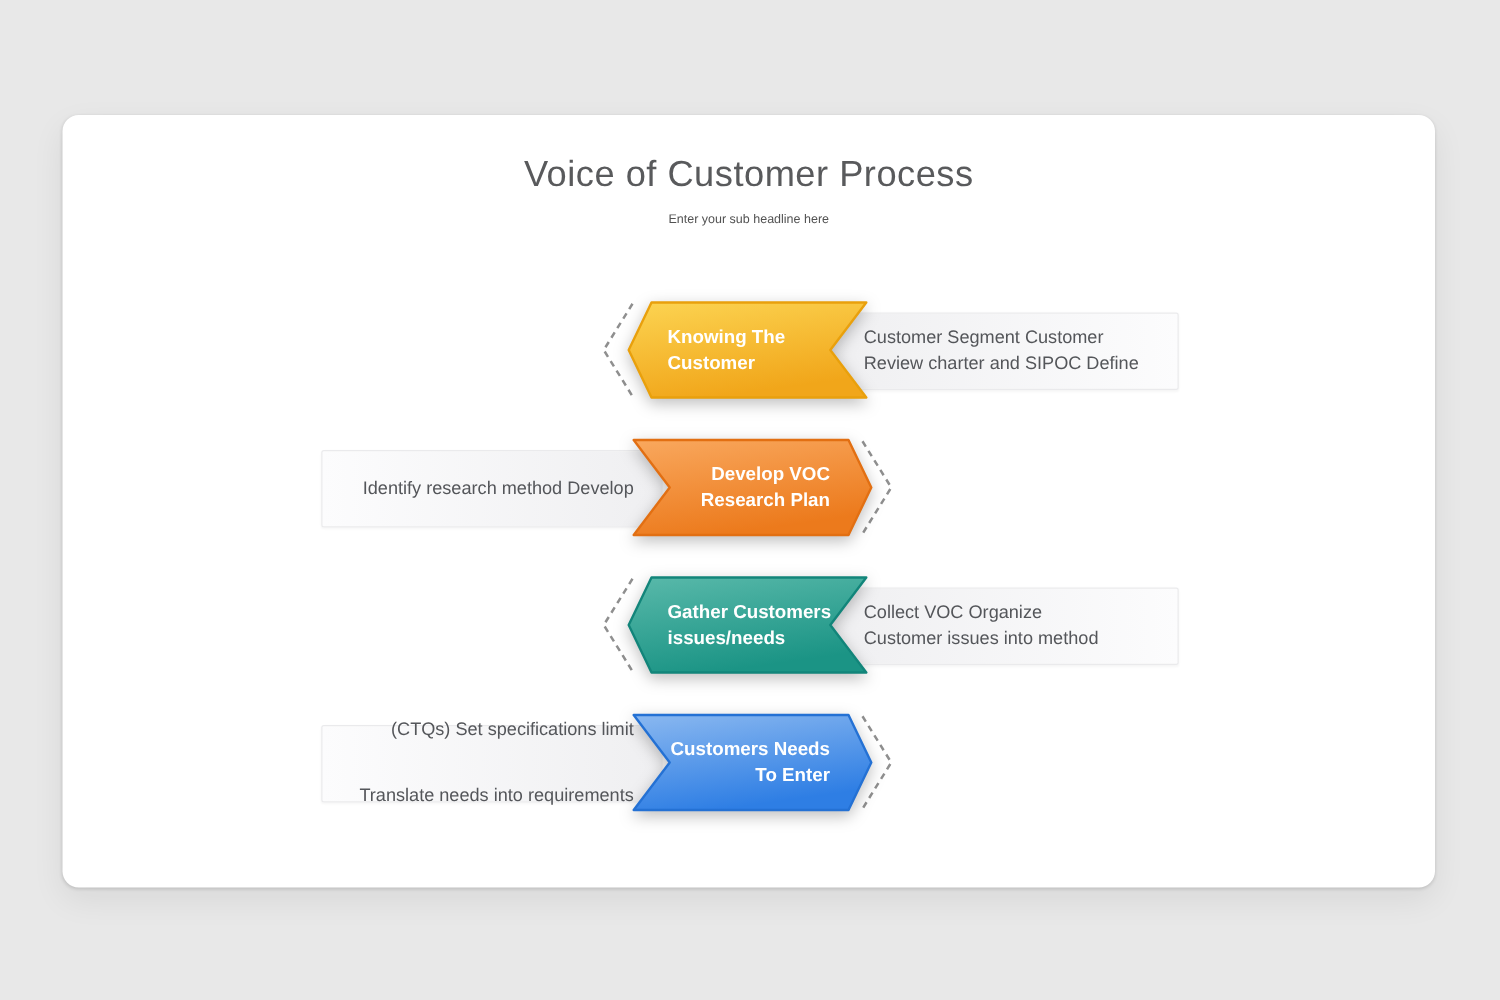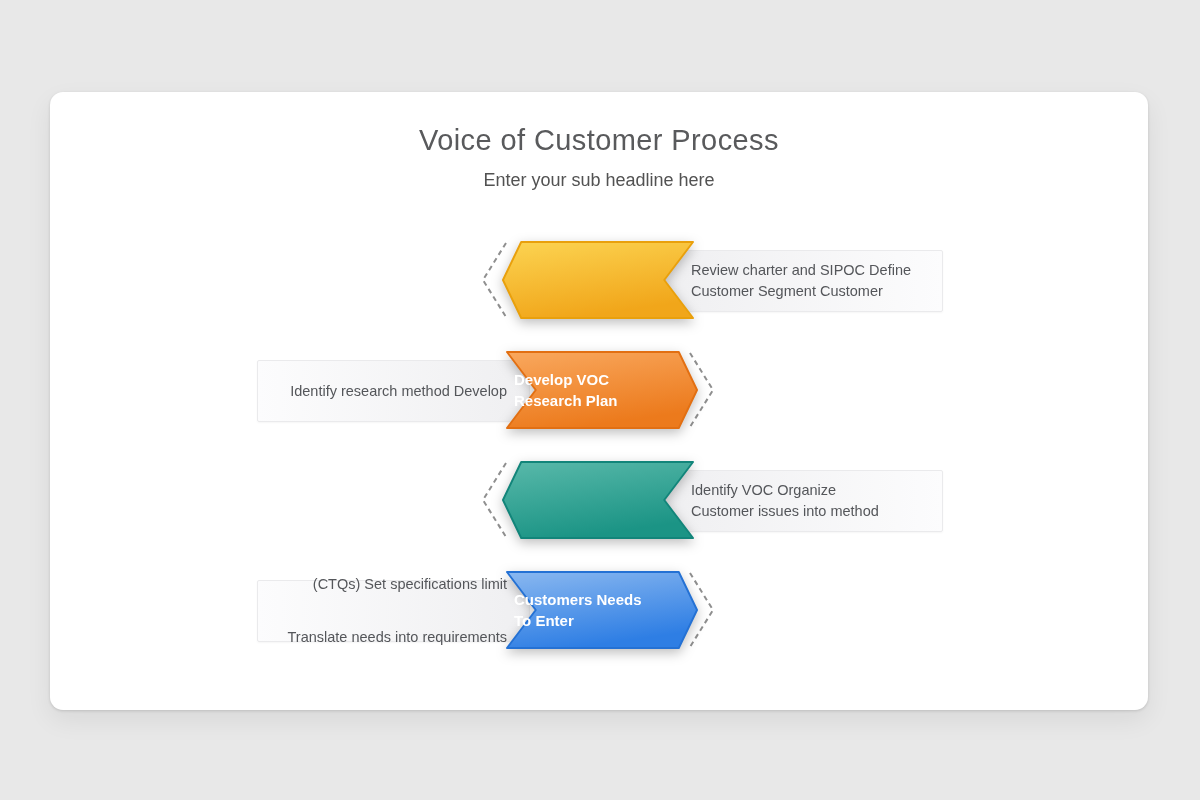"Enter your sub headline here" .subtitle { font-size: 18px -> 10px }
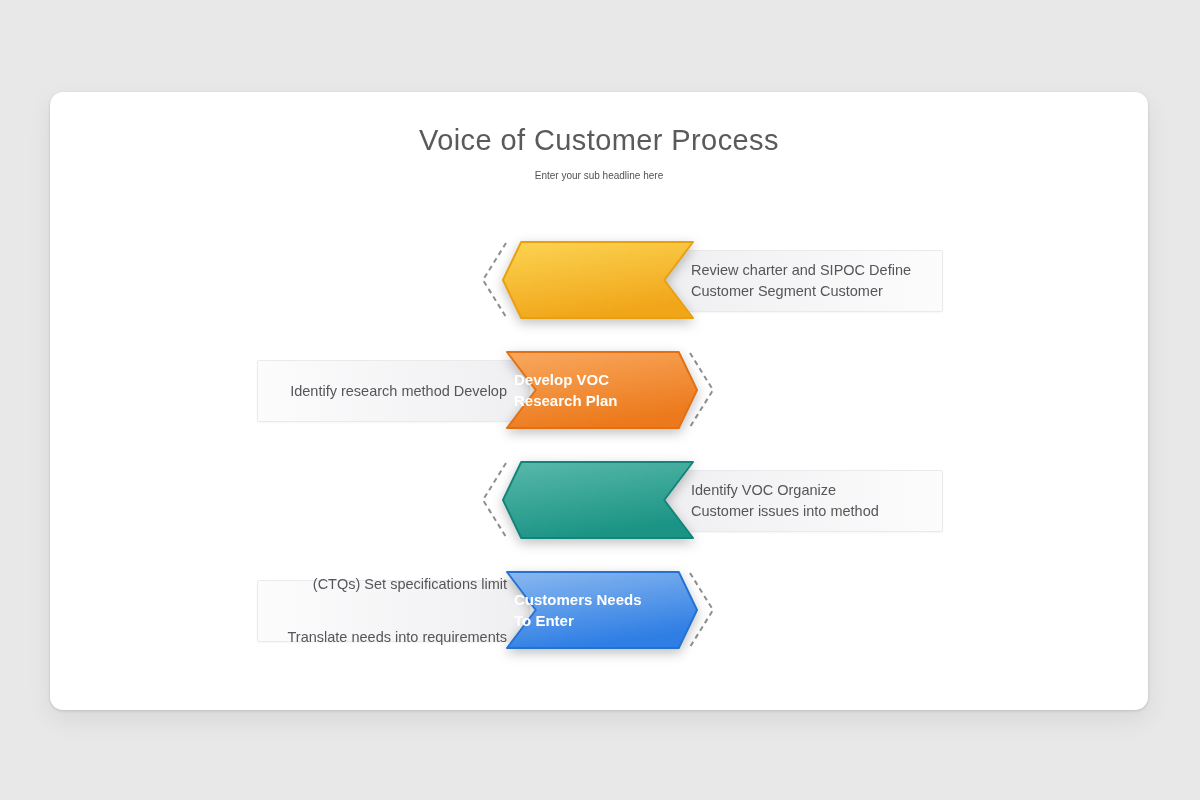"Knowing The" div.band-label { html: none -> <div> <span>Knowing The</span> <span>Customer</span> </div> }
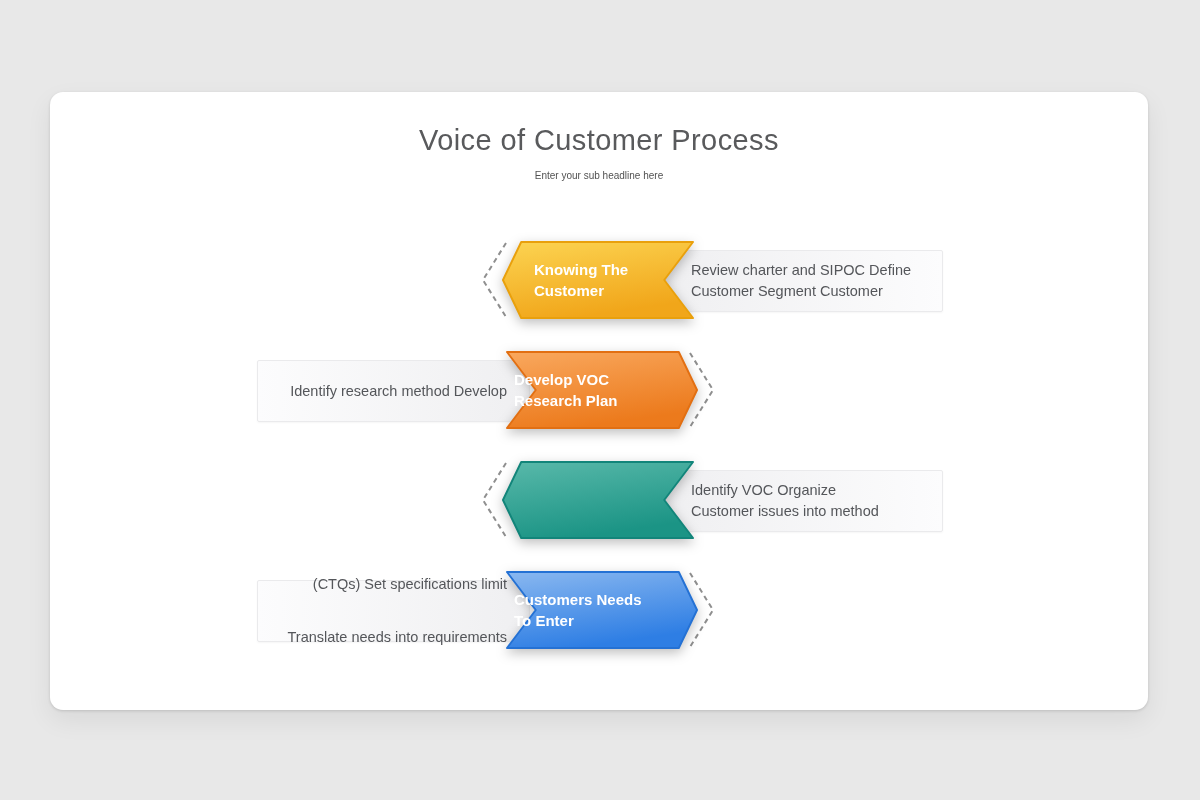"Review charter and SIPOC Define" span.desc-line { order: before "Customer Segment Customer" -> after "Customer Segment Customer" }
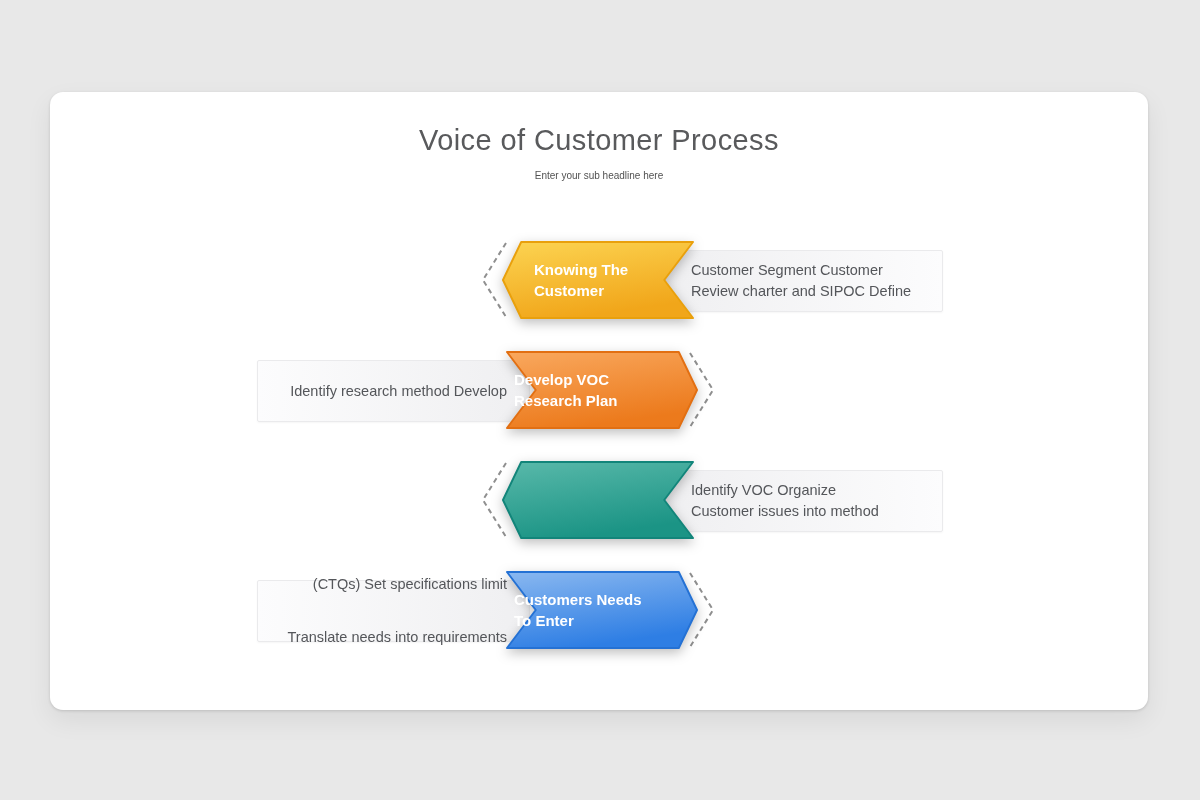"Develop VOC" .label-right { text-align: left -> right }
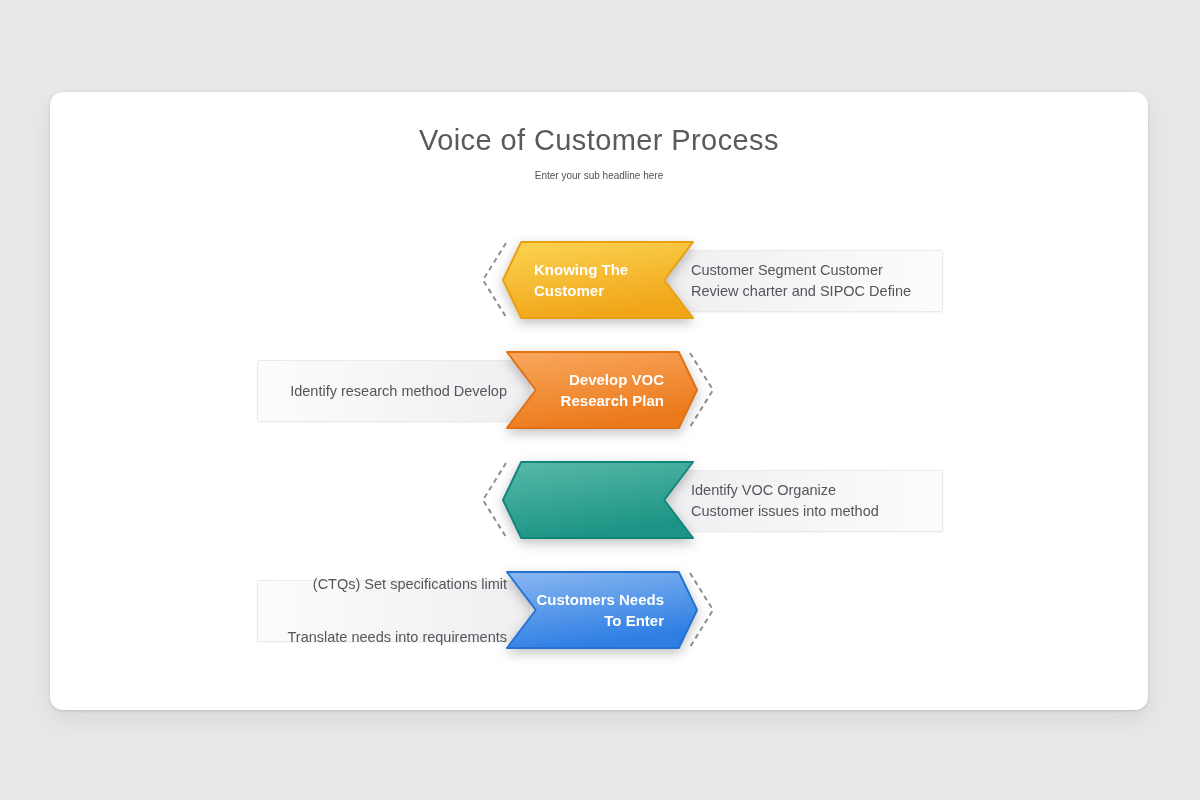"Gather Customers" div.band-label { html: none -> <div> <span>Gather Customers</span> <span>issues/needs</span> </div> }
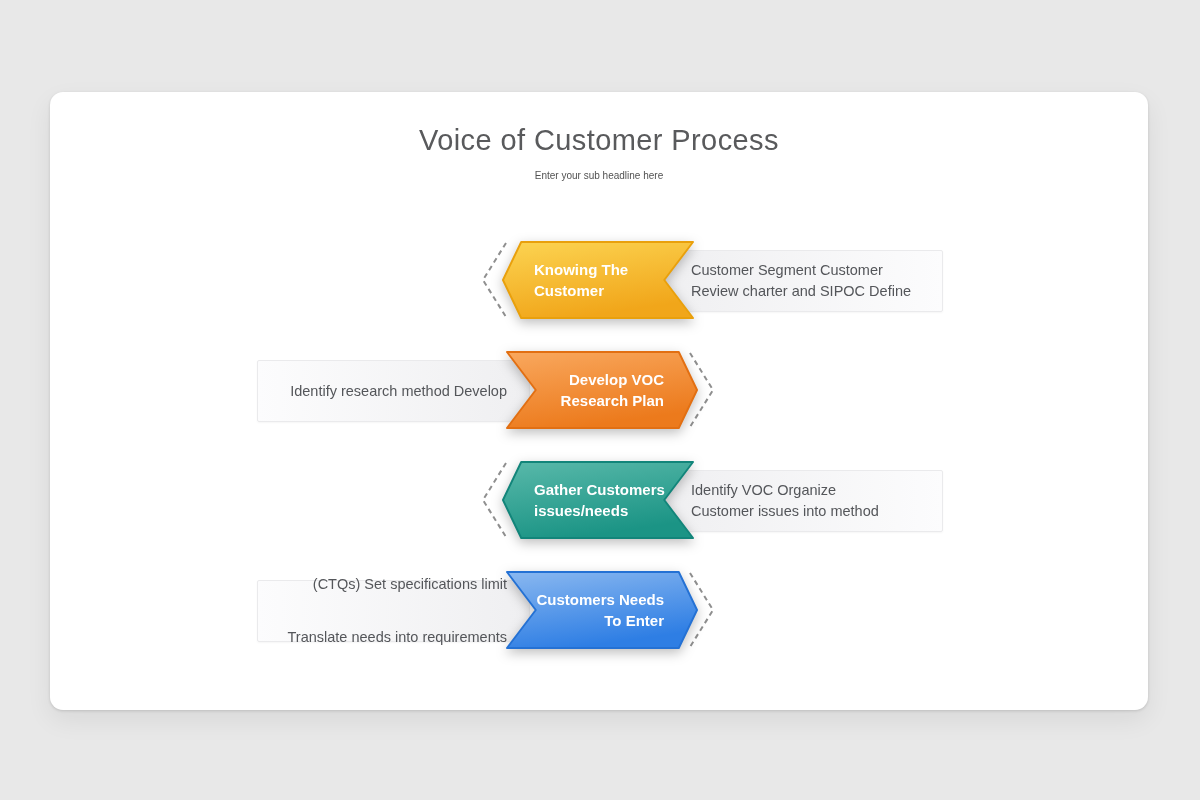"Identify VOC Organize" span.desc-line { text: Identify -> Collect }
